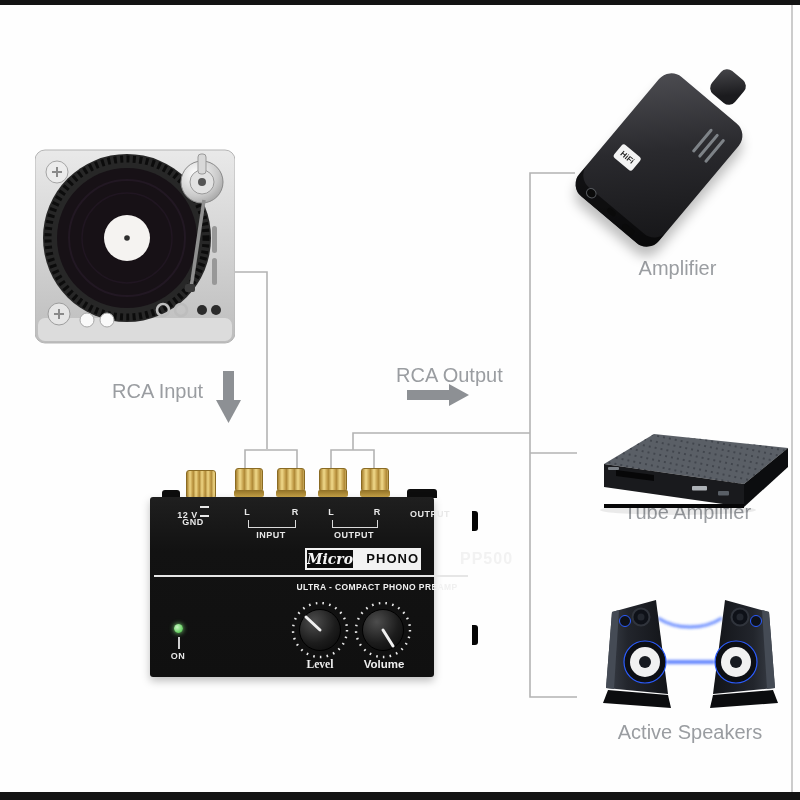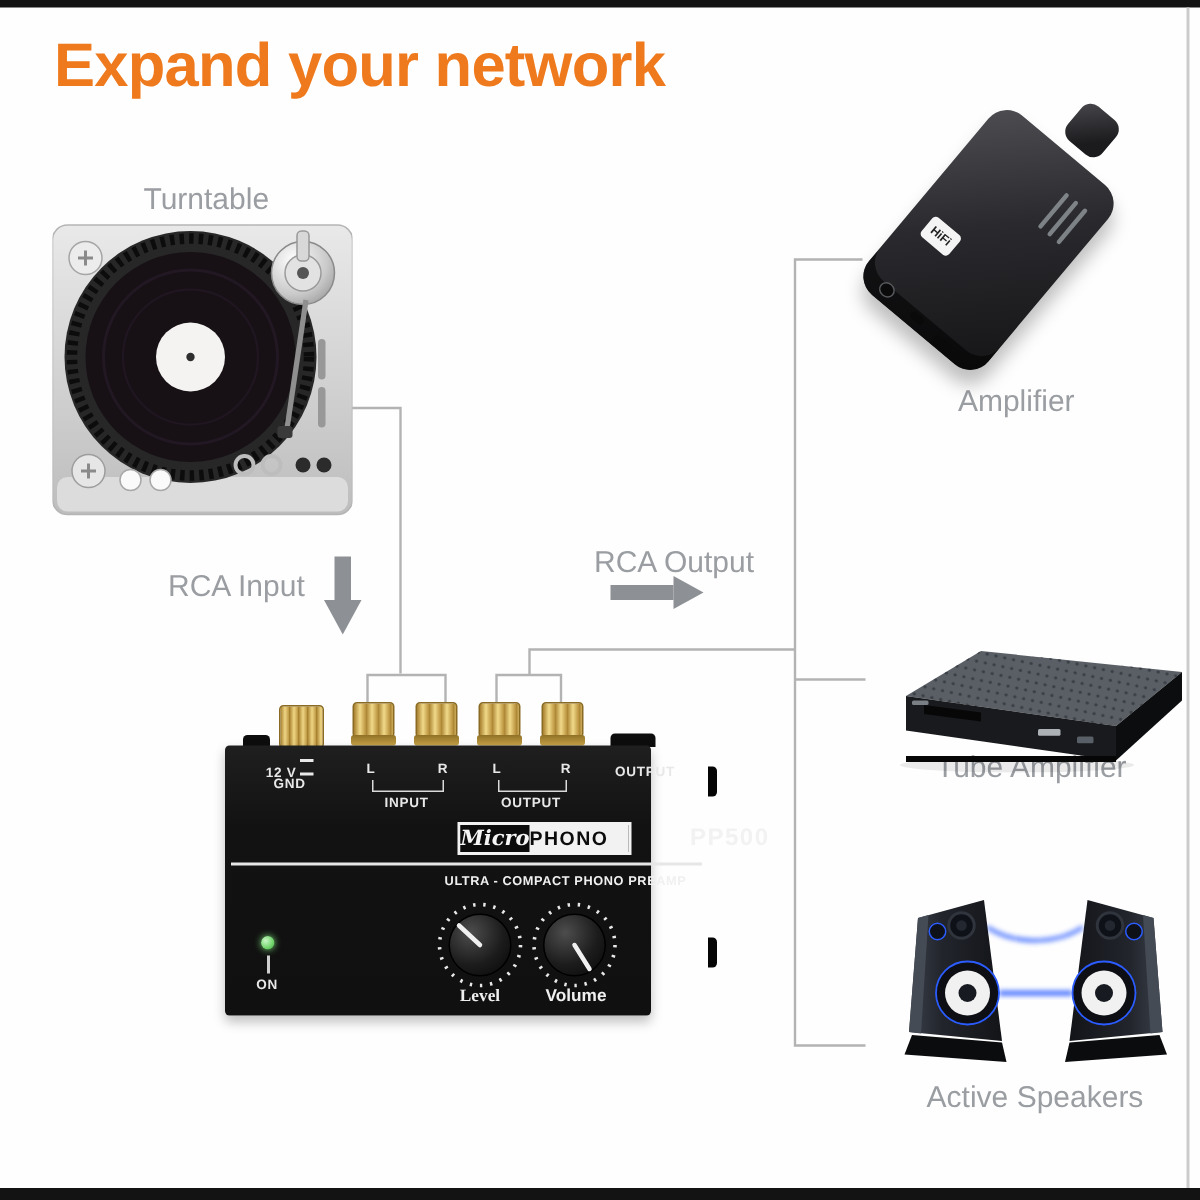"Expand your network" div.abs { html: <div>Expand your network</div> -> none }
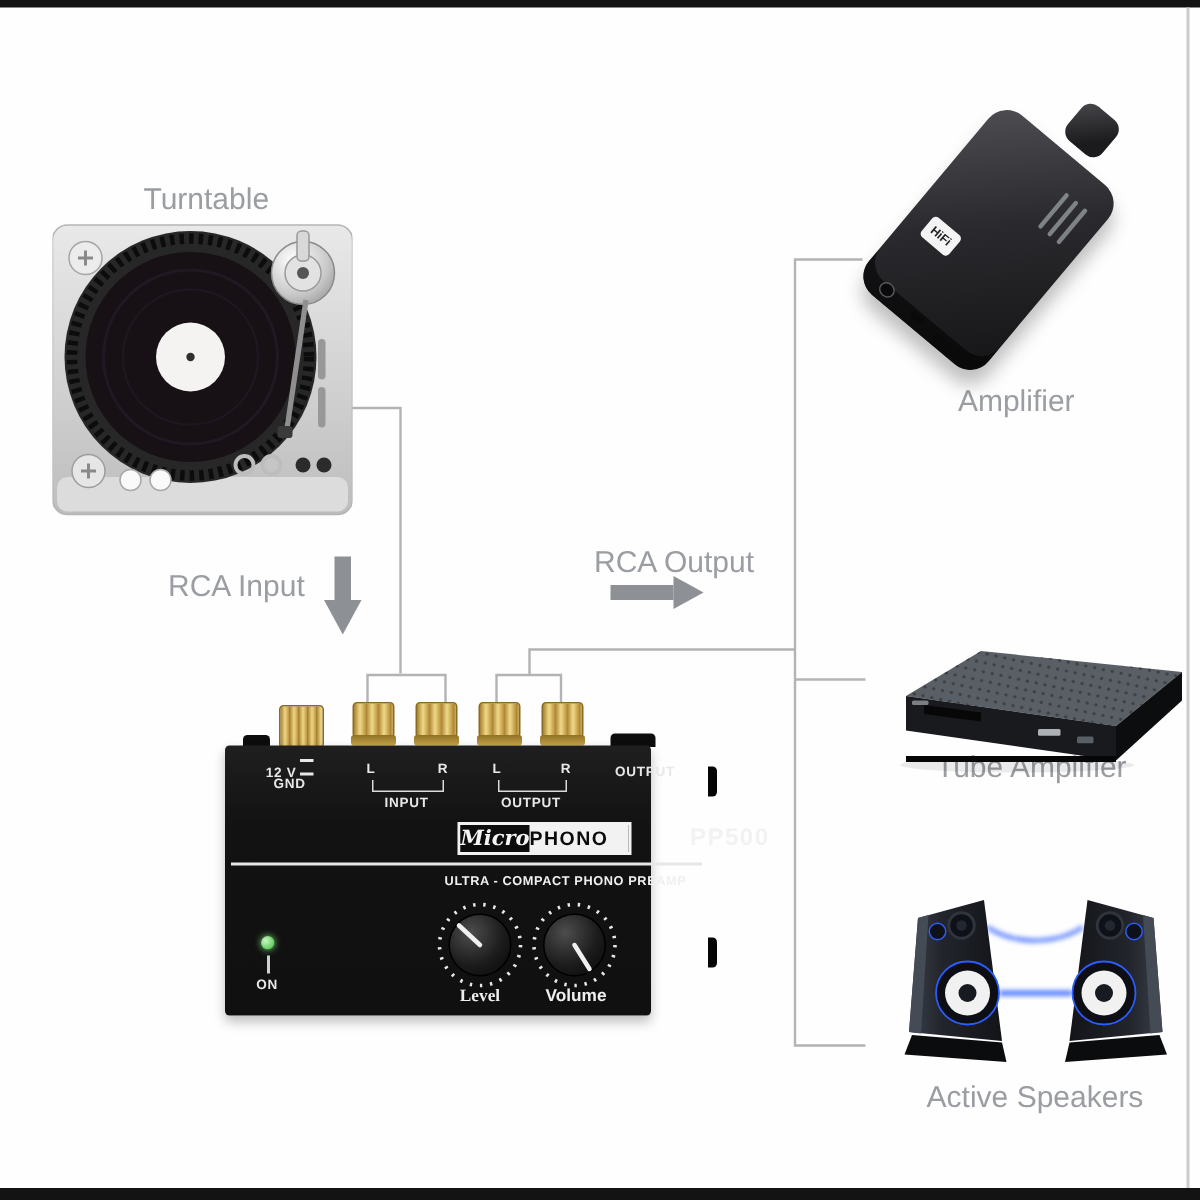"Turntable" div.abs { html: <div>Turntable</div> -> none }
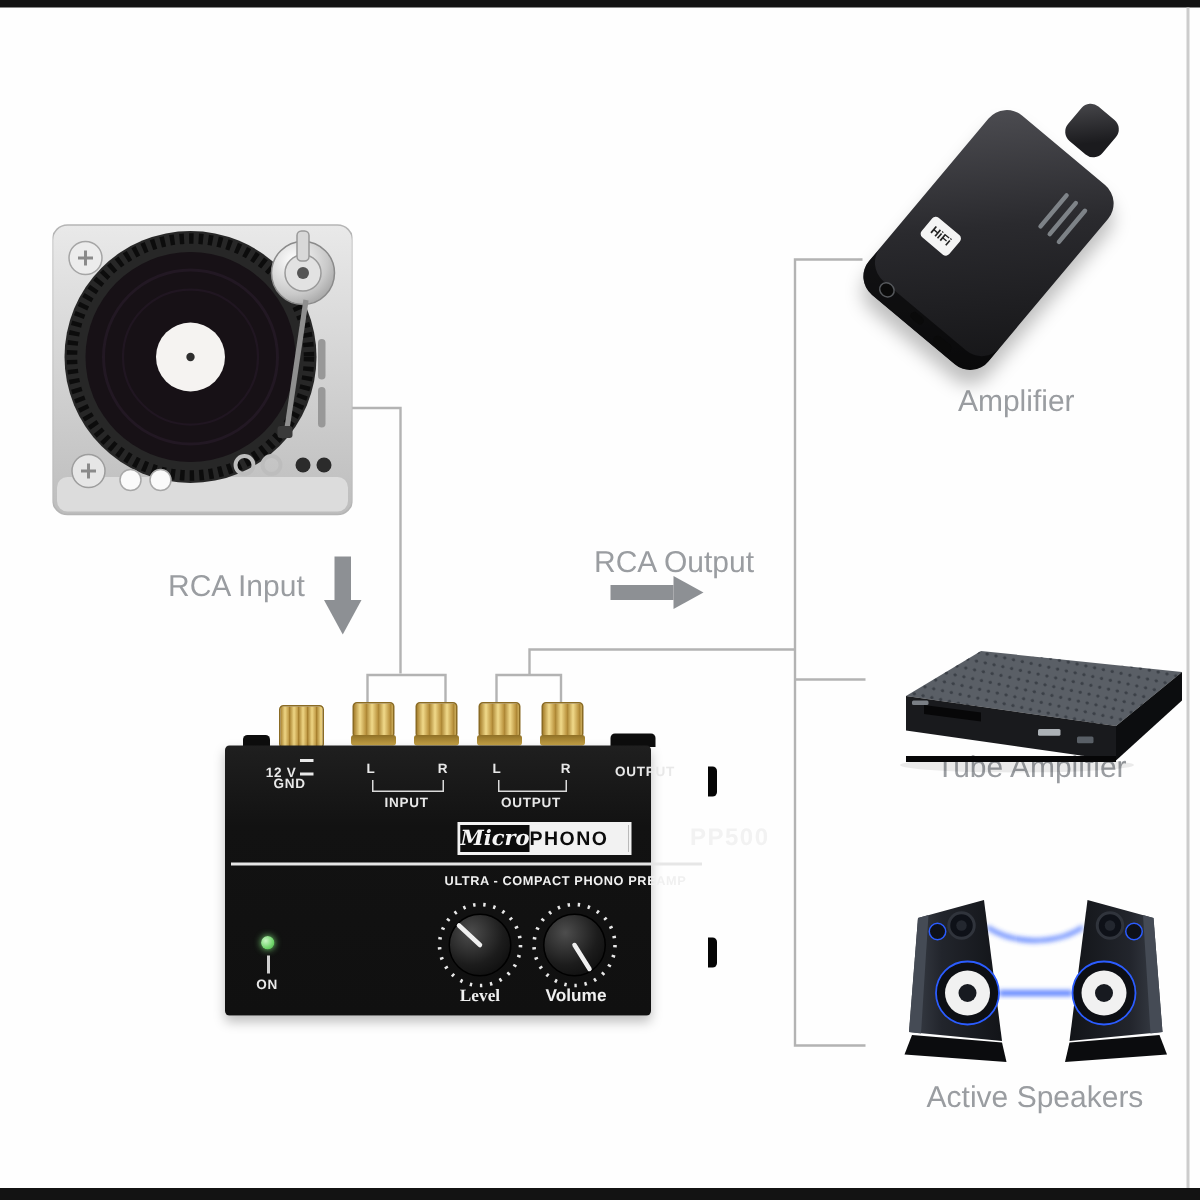"PHONO" .logo-brand { text-align: left -> right }
